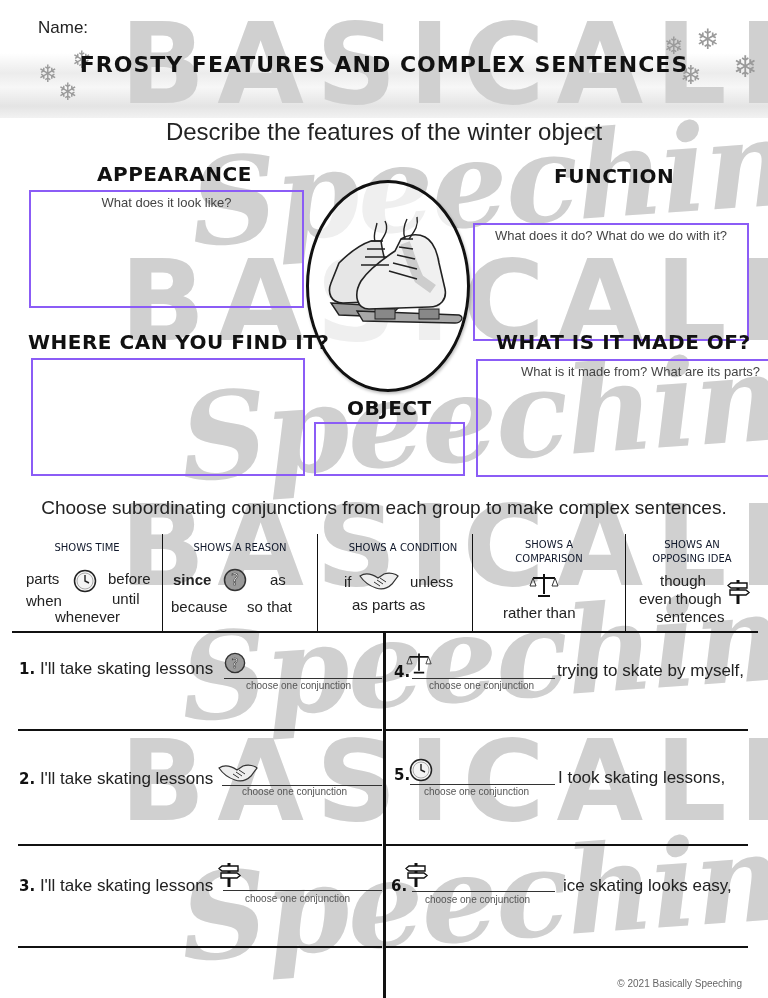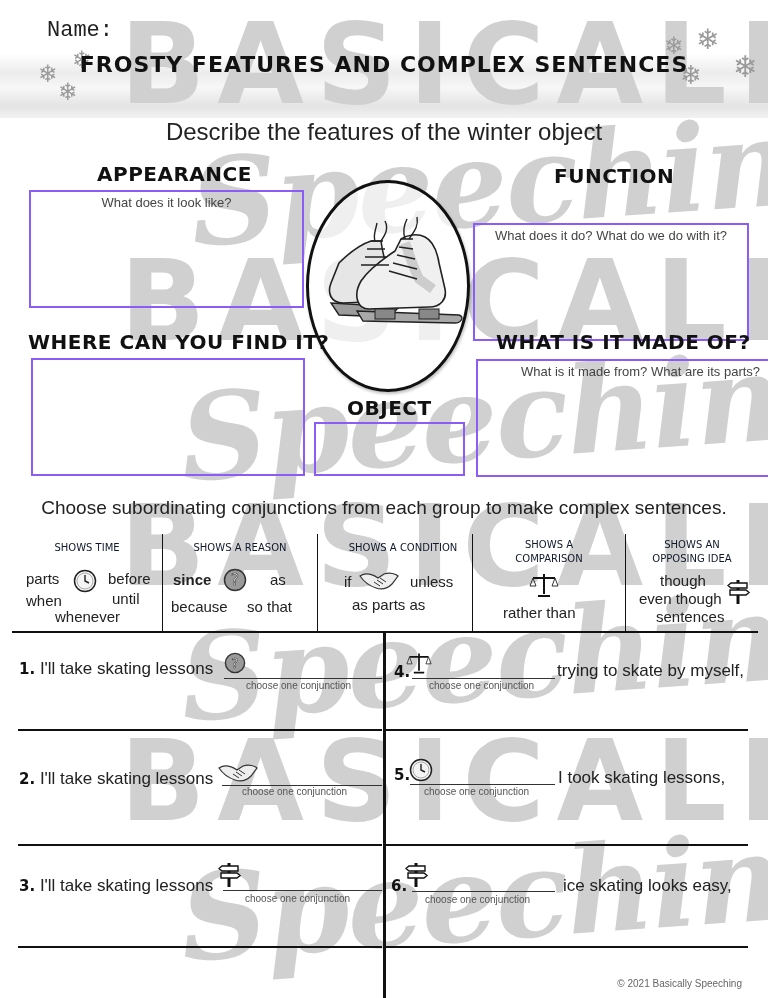"Name:" .name-label { font-family: Liberation Mono, monospace -> Liberation Sans, sans-serif; font-size: 22px -> 17px; left: 47px -> 38px }
